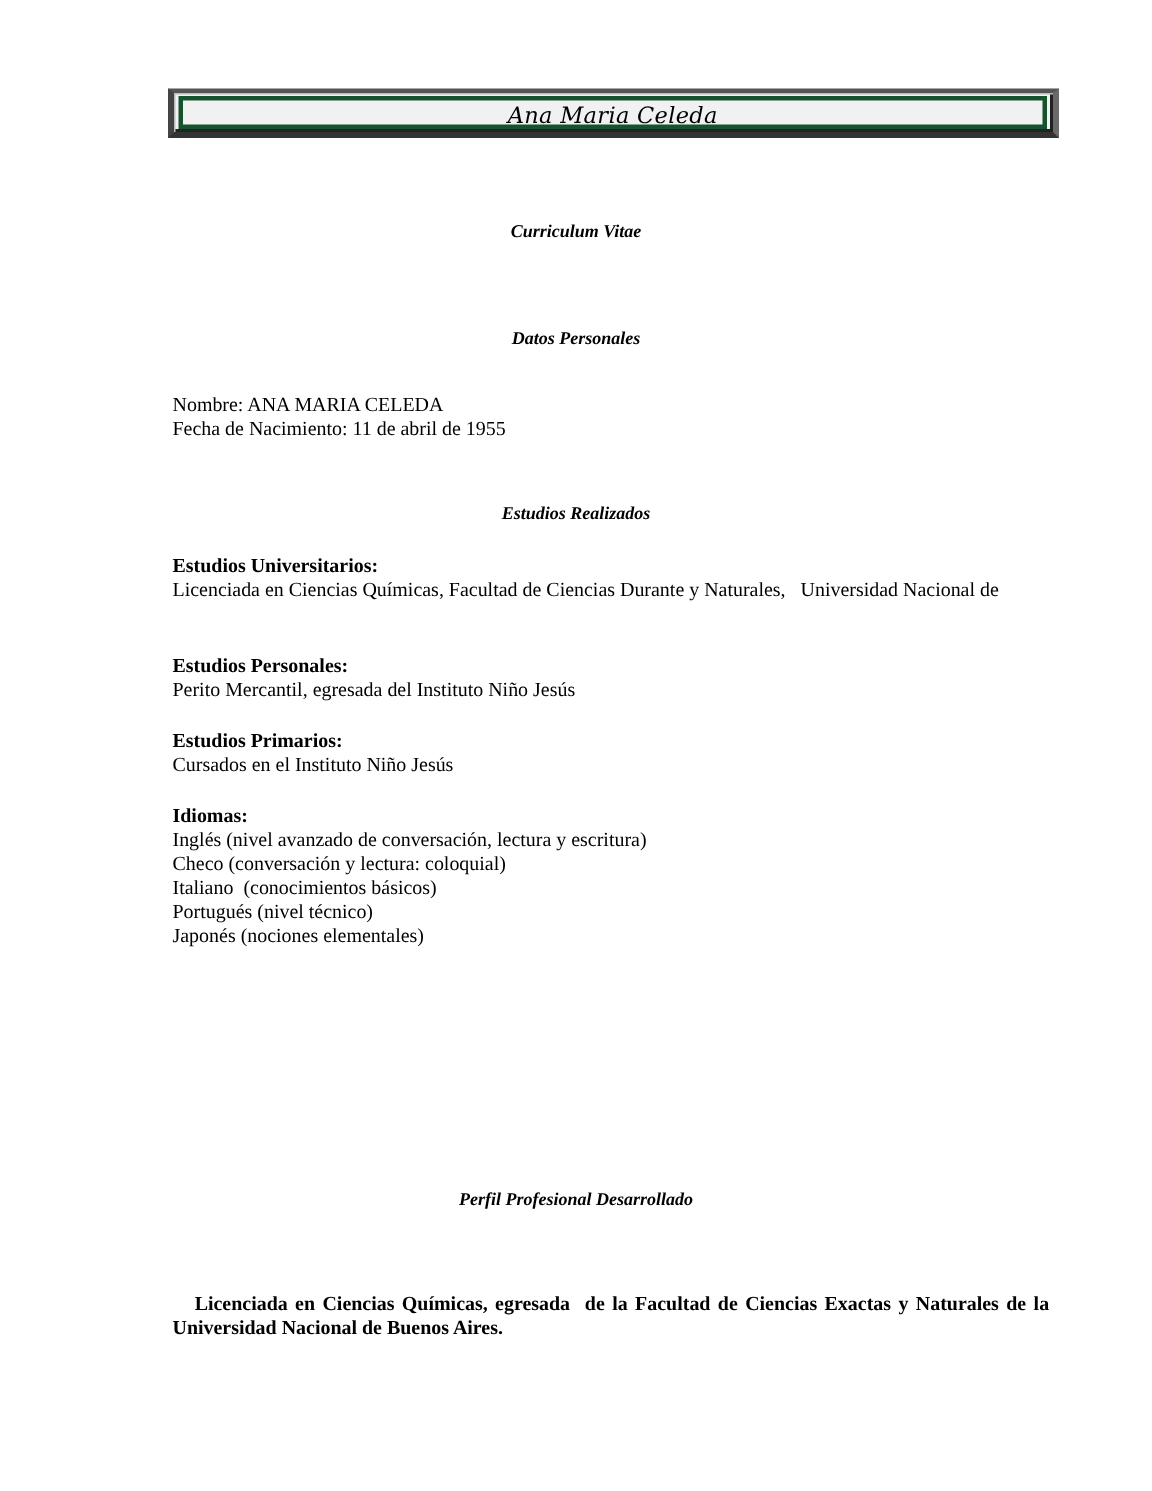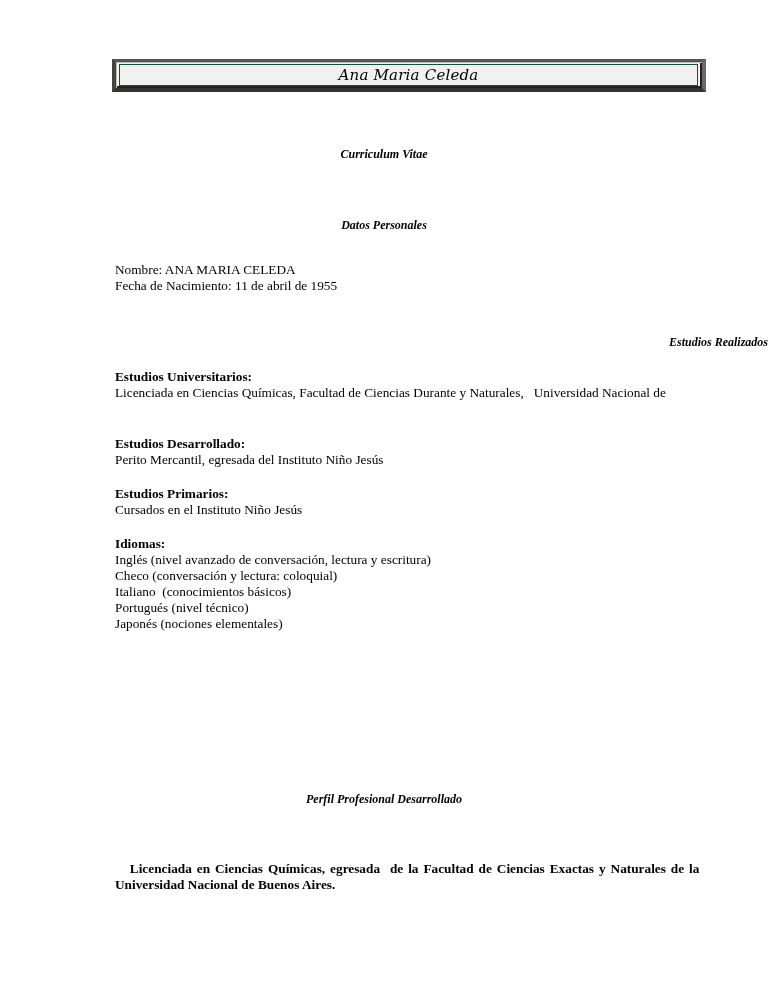"Ana Maria Celeda" .header-inner { border: 1px solid #14532d -> 3px solid #14532d }
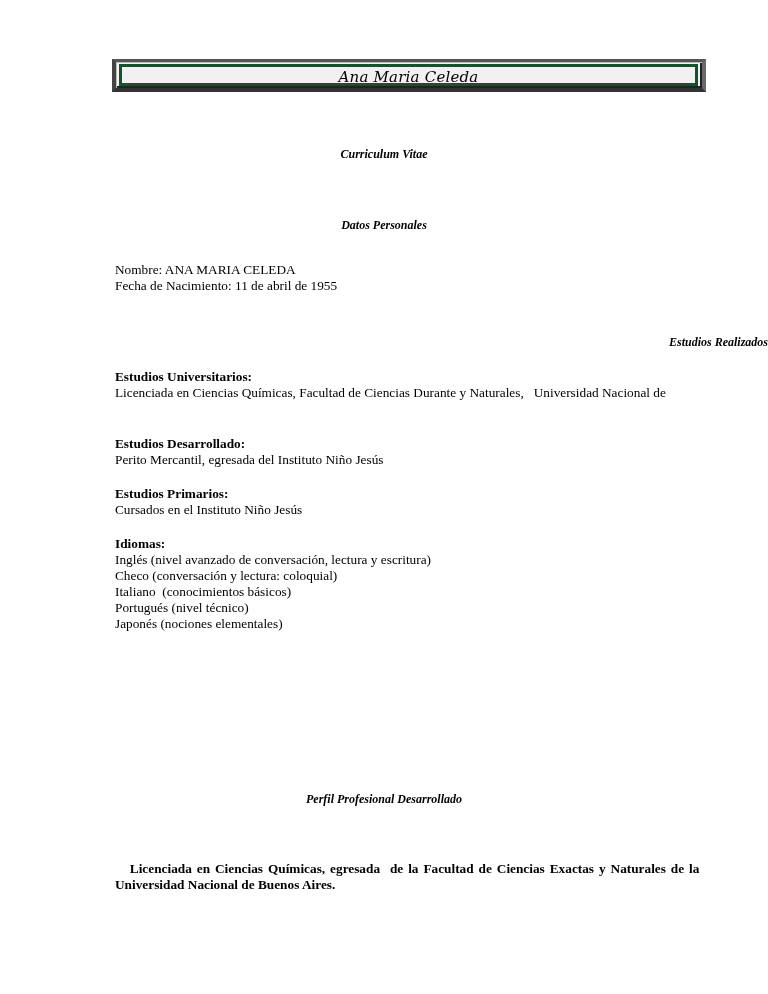"Estudios Realizados" .t-er { text-align: right -> none }
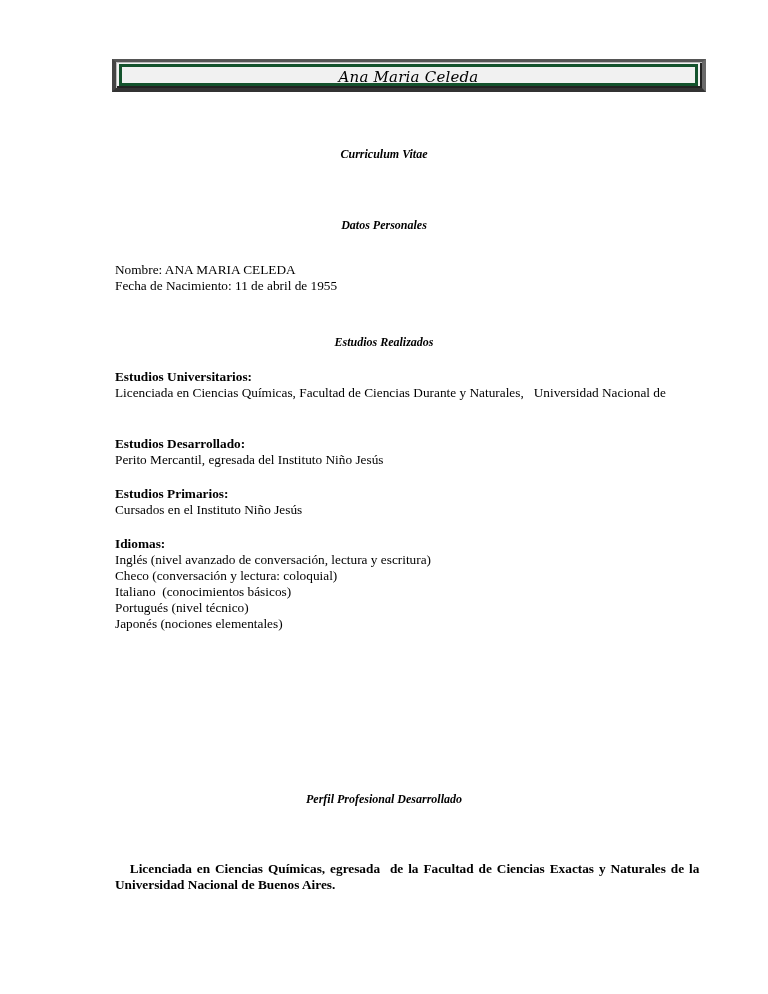"Estudios Desarrollado:" span.label { text: Desarrollado -> Personales }
